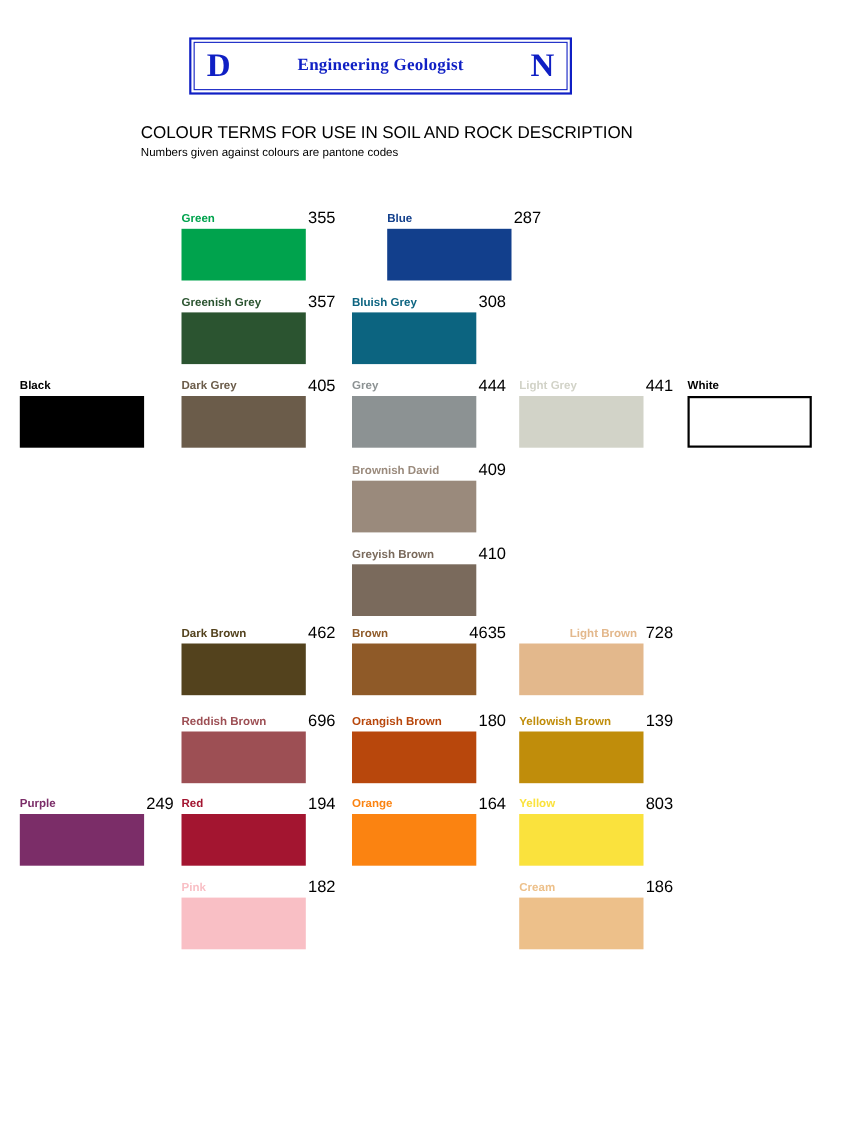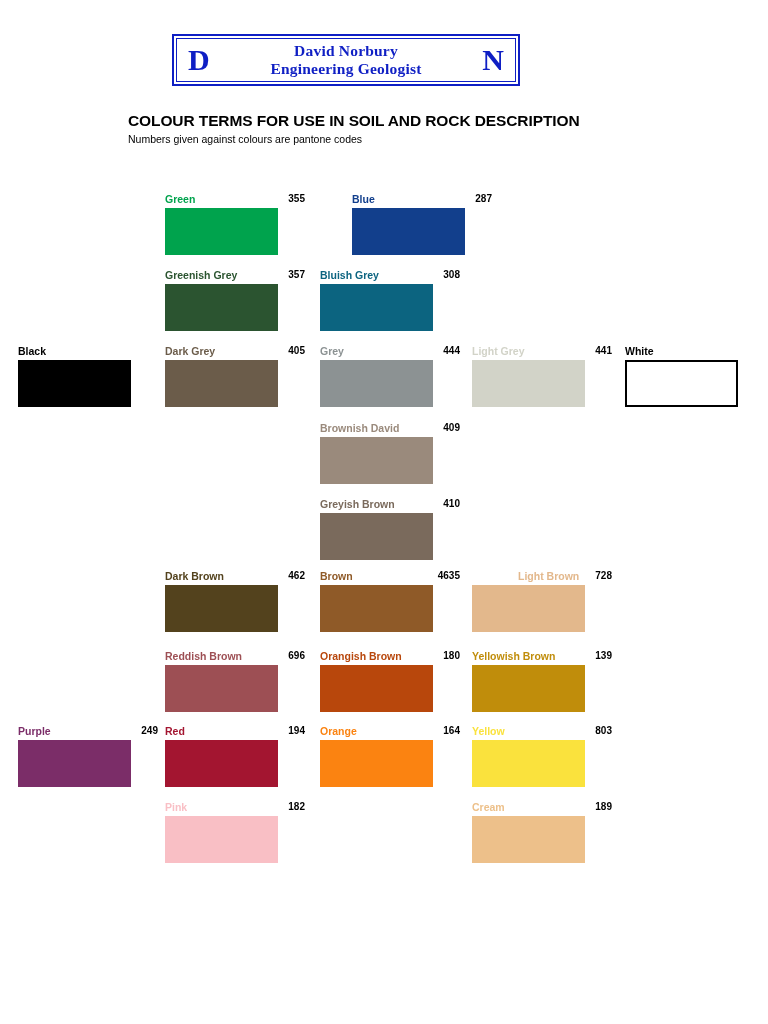"David Norbury" span.l1 { html: <span>David Norbury</span> -> none }
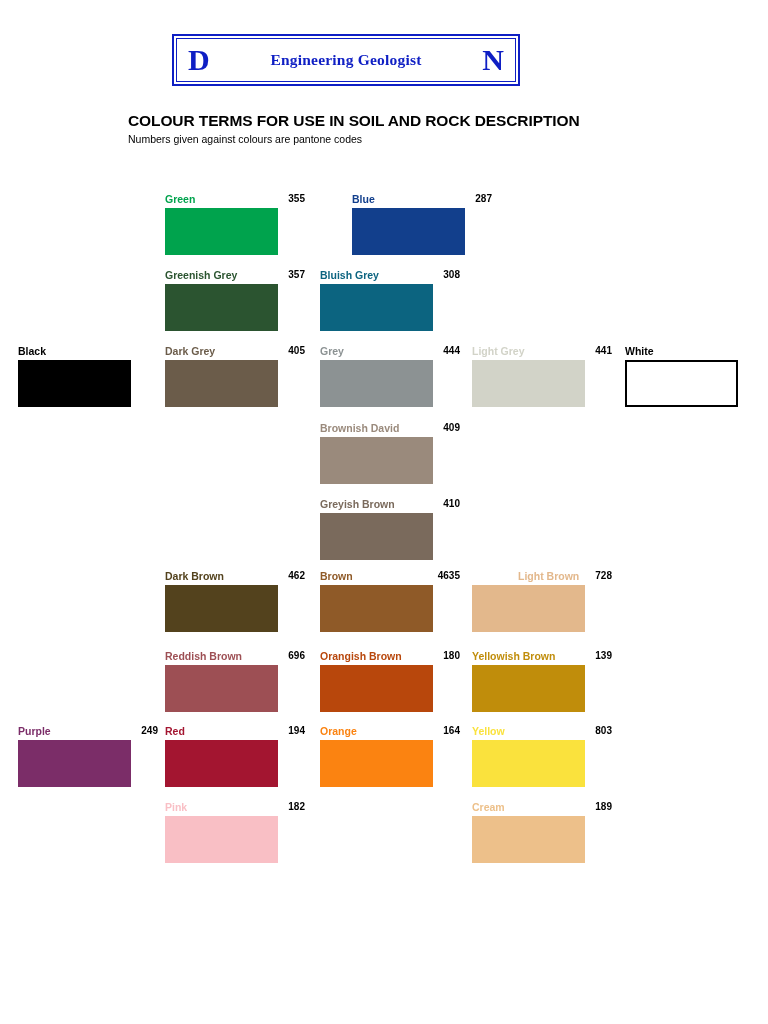"COLOUR TERMS FOR USE IN" #page-title { font-weight: bold -> normal }
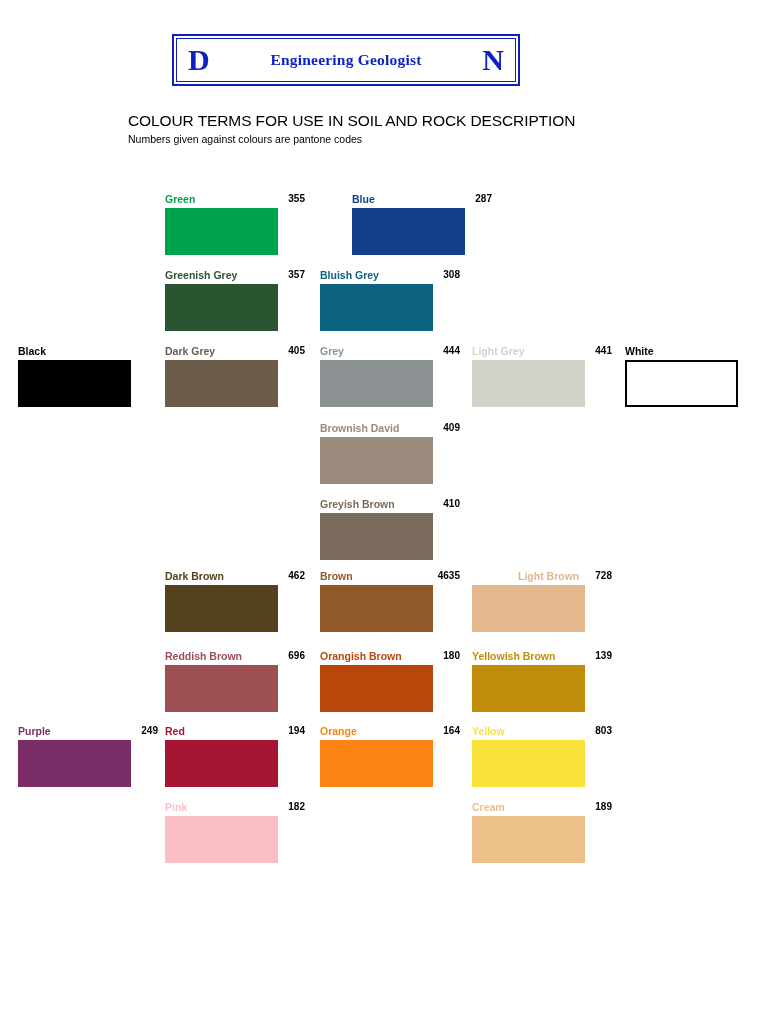"355" .swatch-code { font-size: 10px -> 15px; font-weight: bold -> normal }
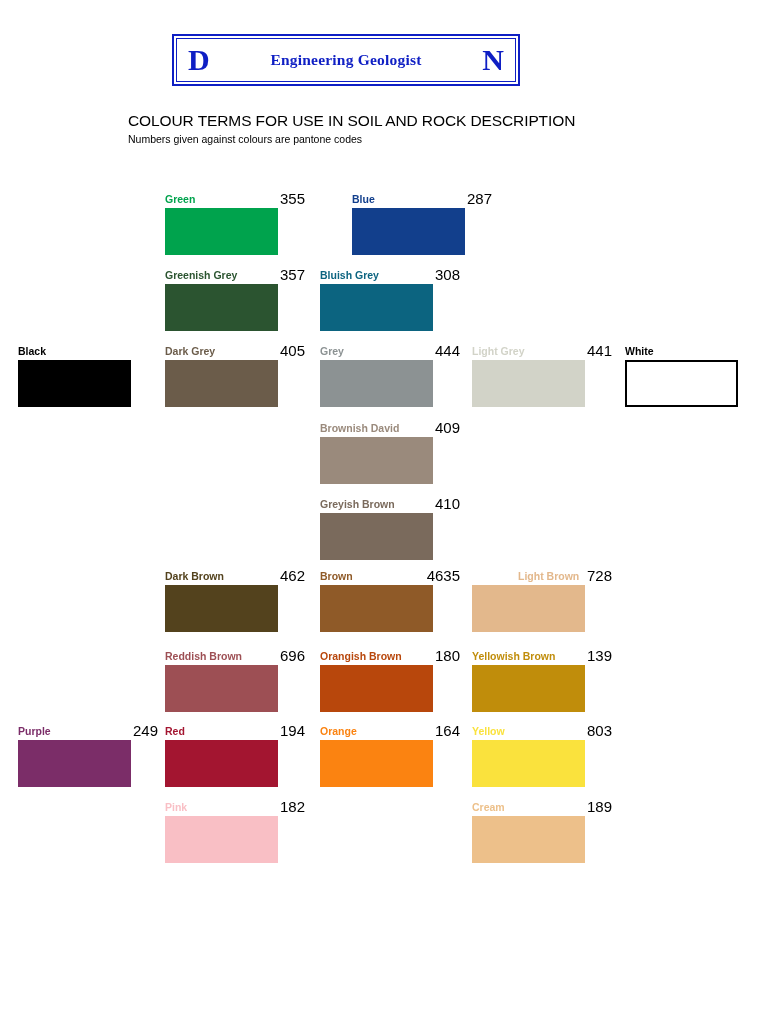"189" span.swatch-code { text: 189 -> 186 }
